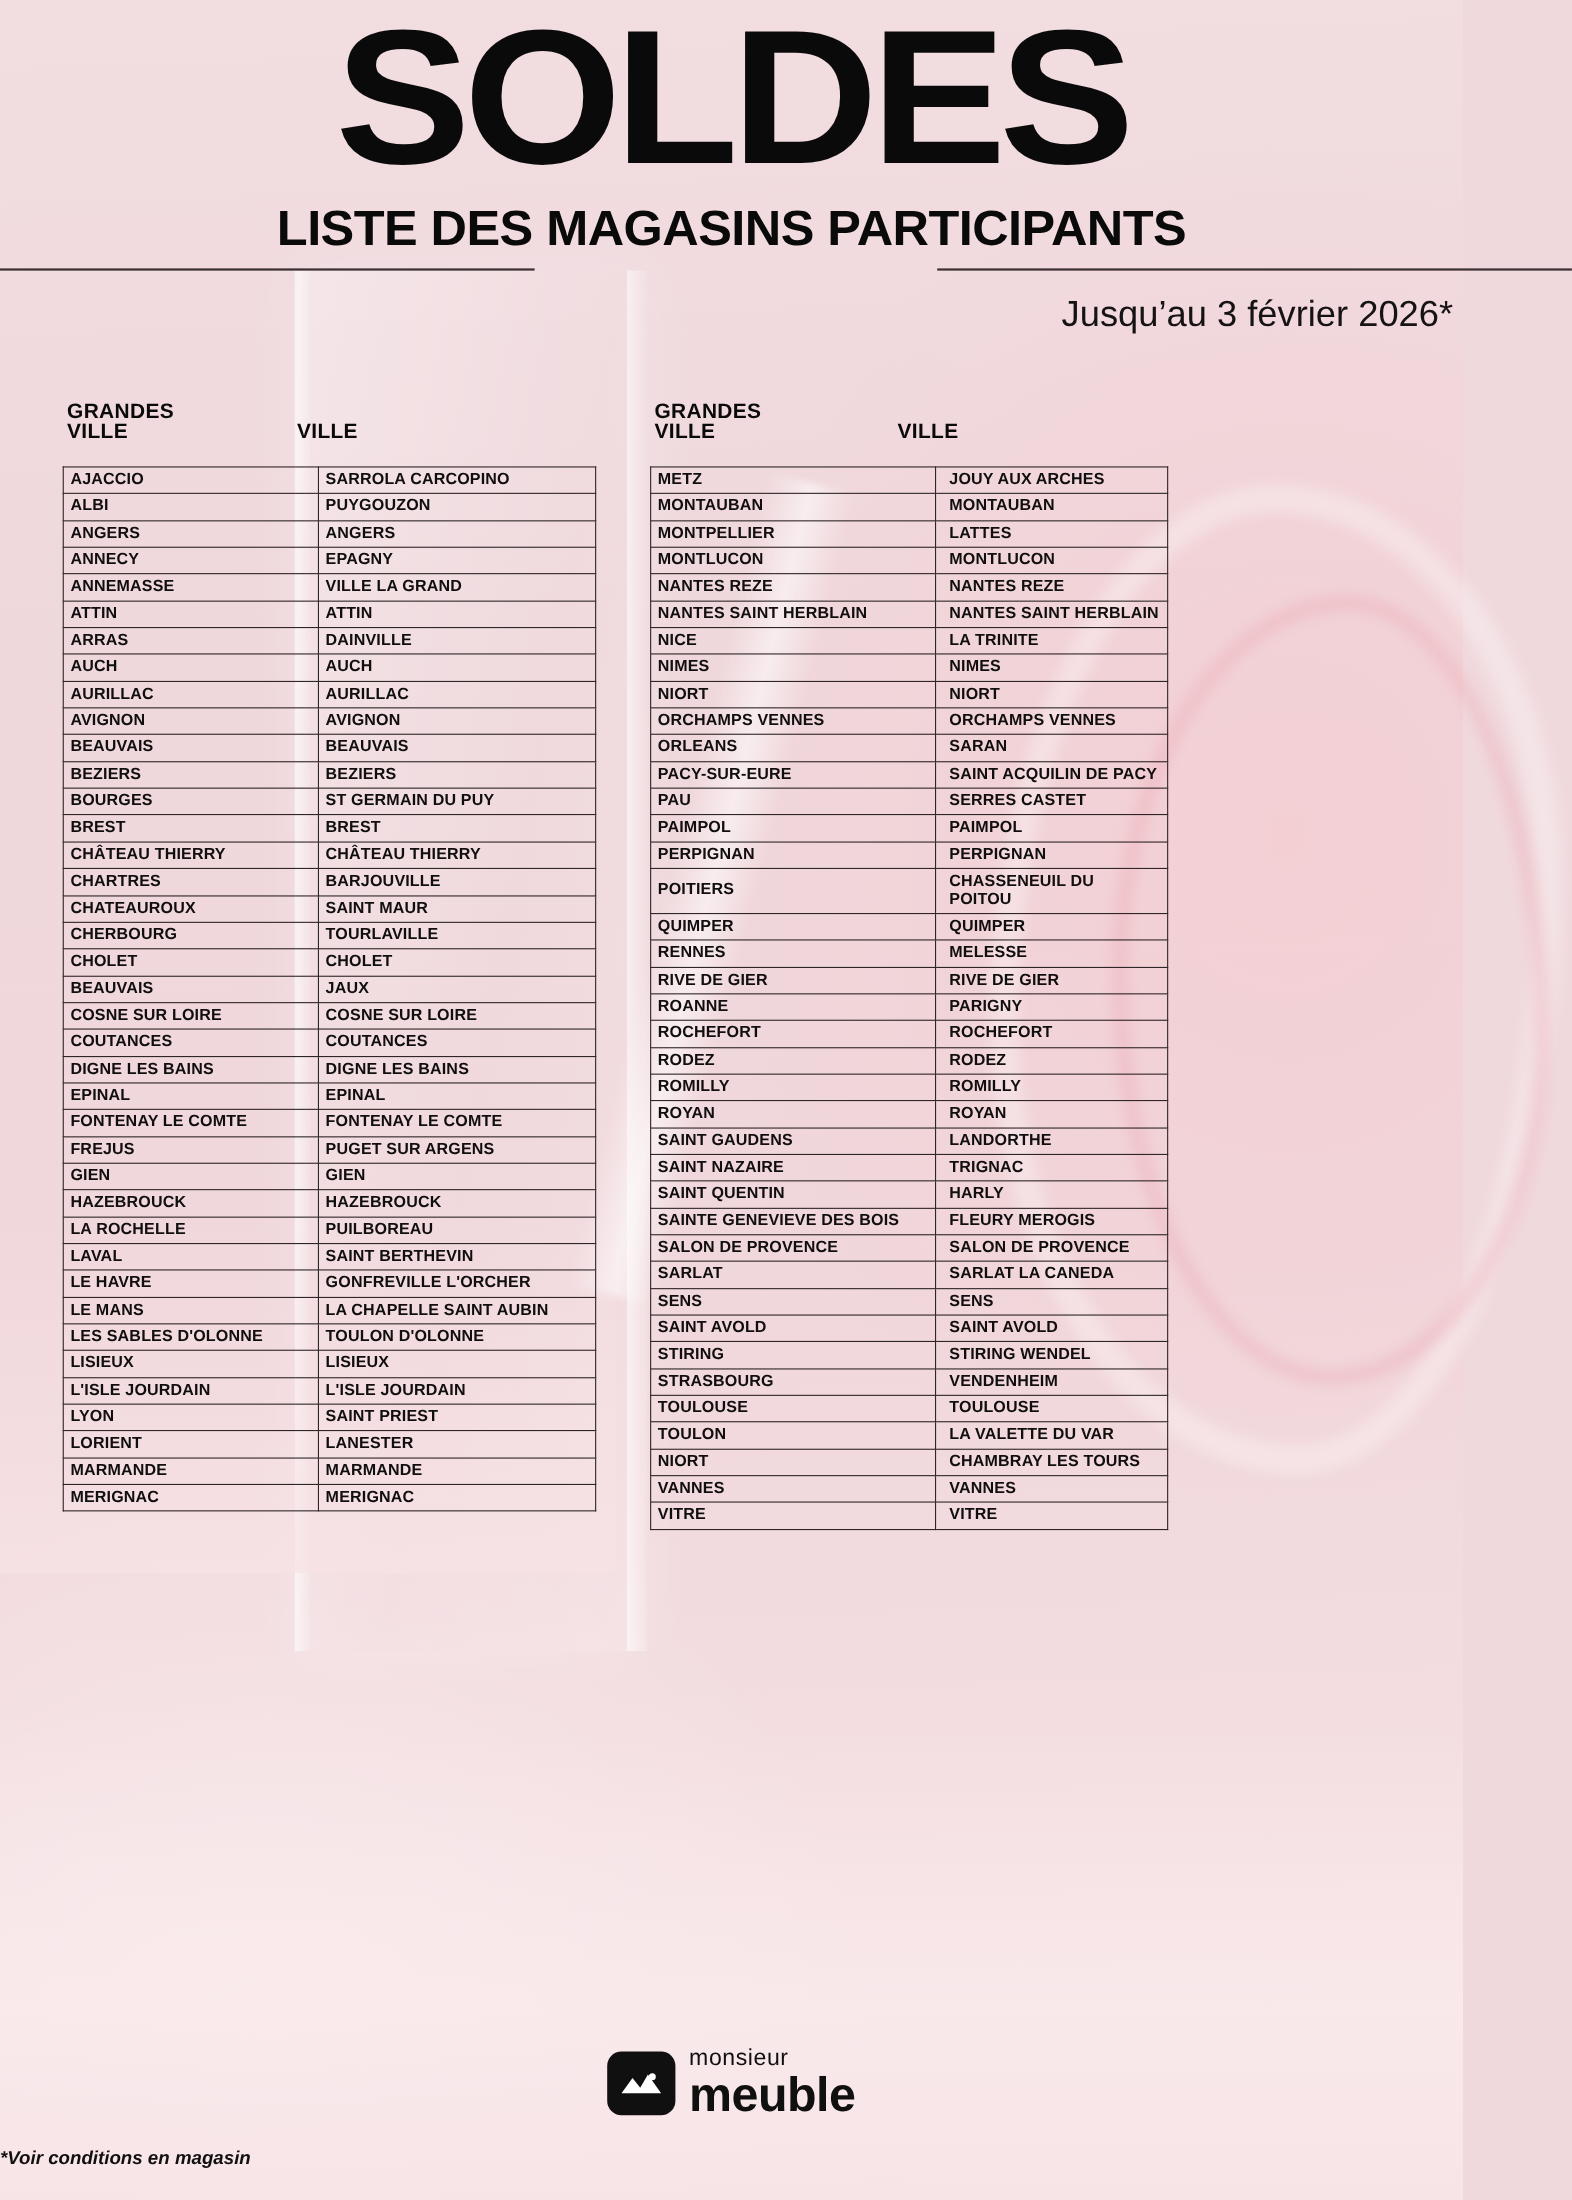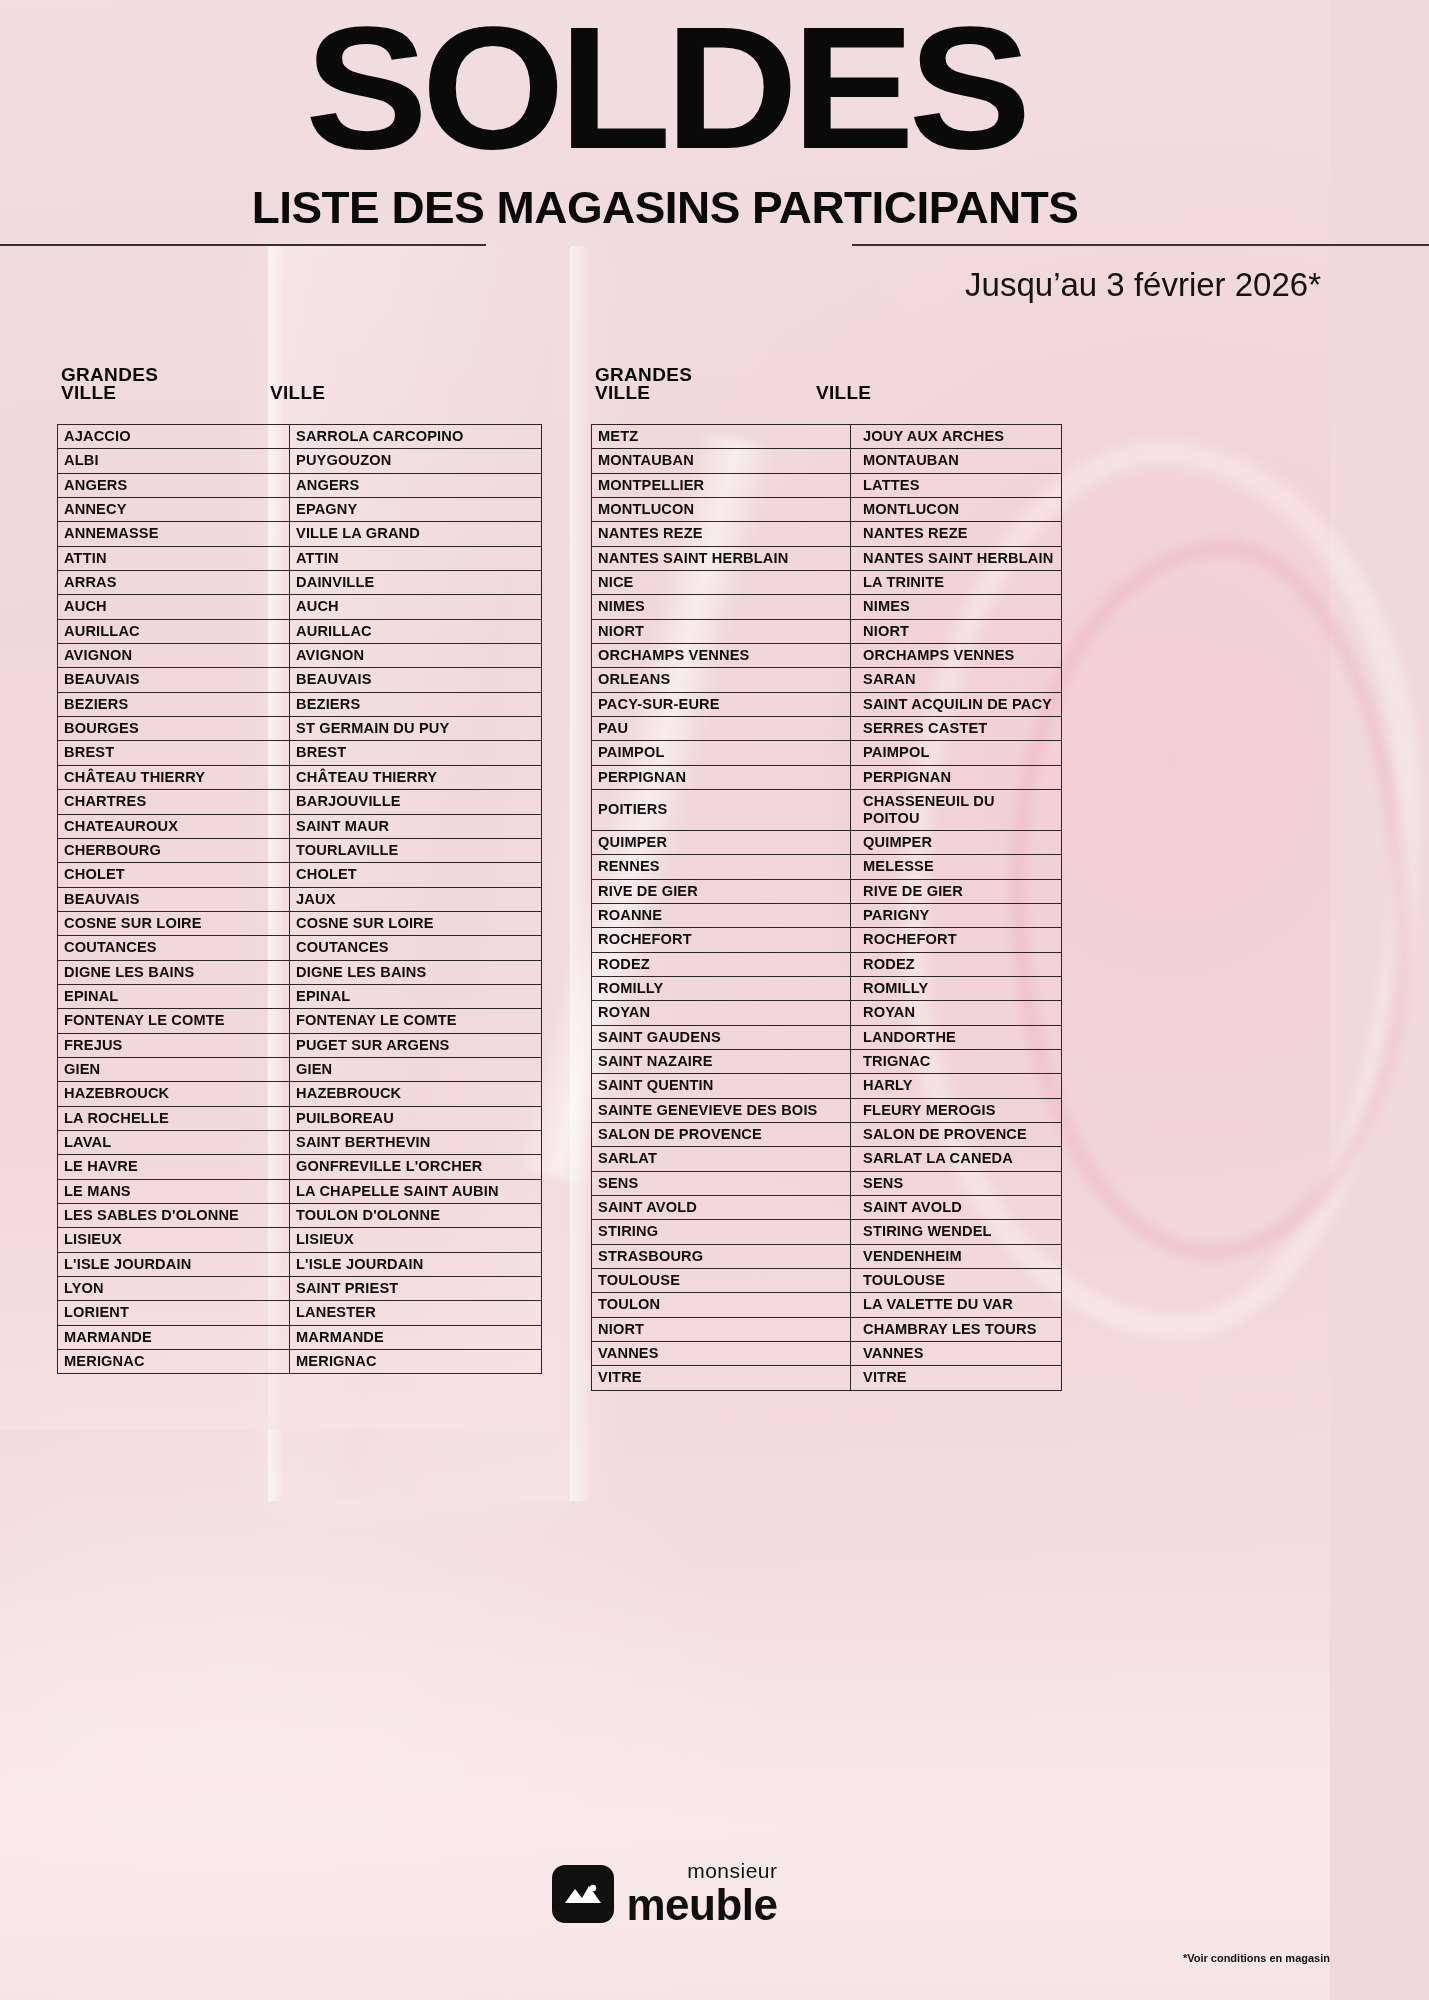"monsieur" #logo-text { text-align: right -> left }
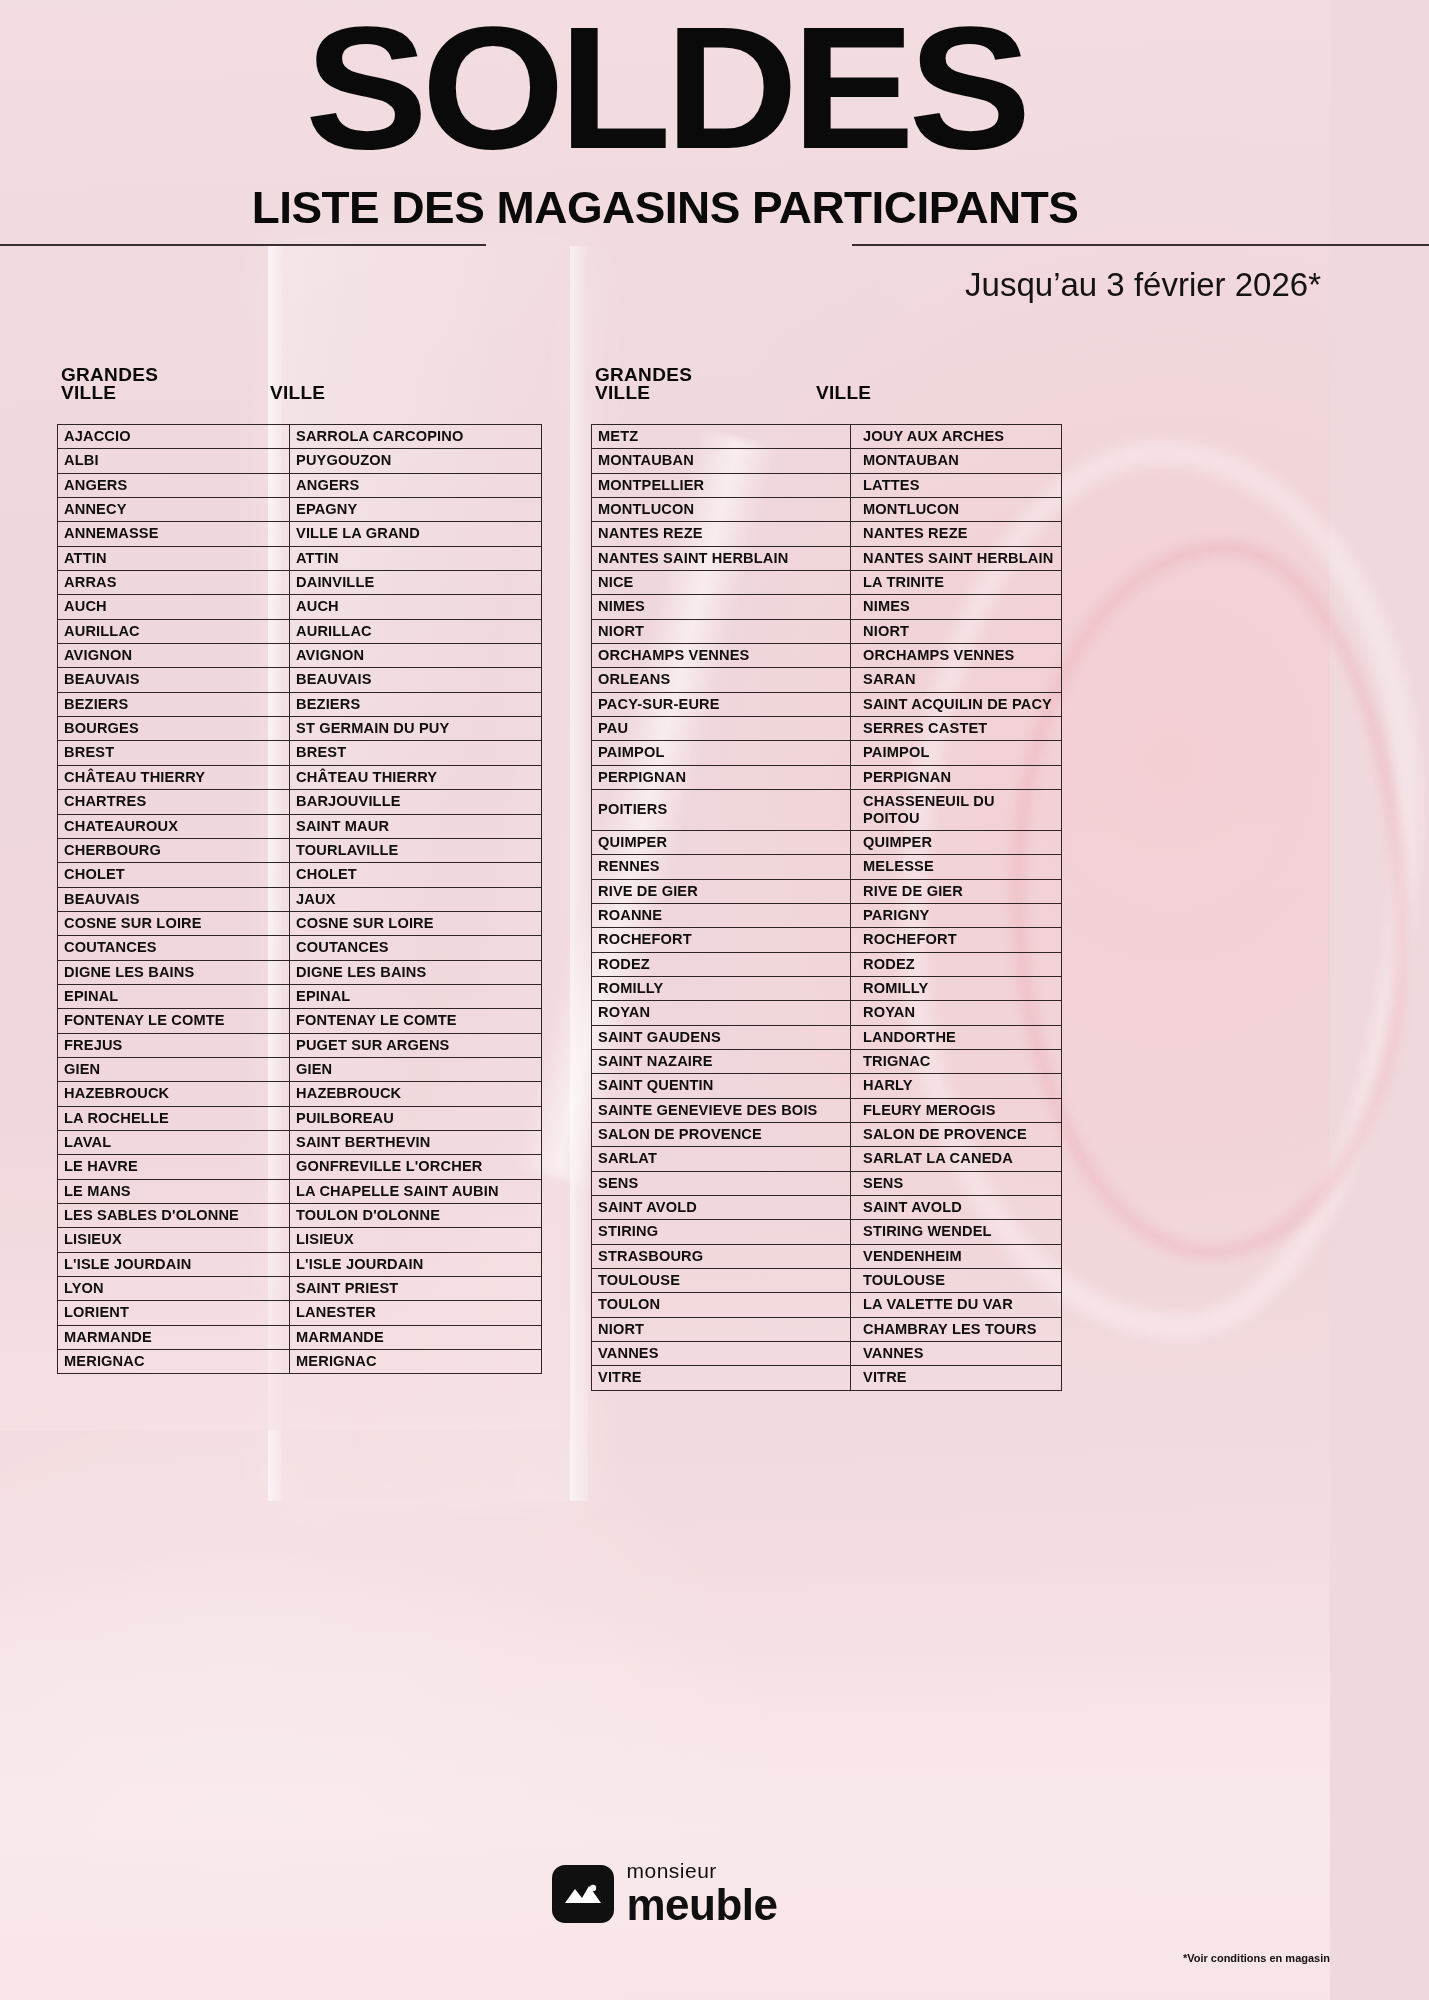"*Voir conditions en magasin" #footnote { font-size: 11px -> 17px; font-style: none -> italic; text-align: right -> left }
